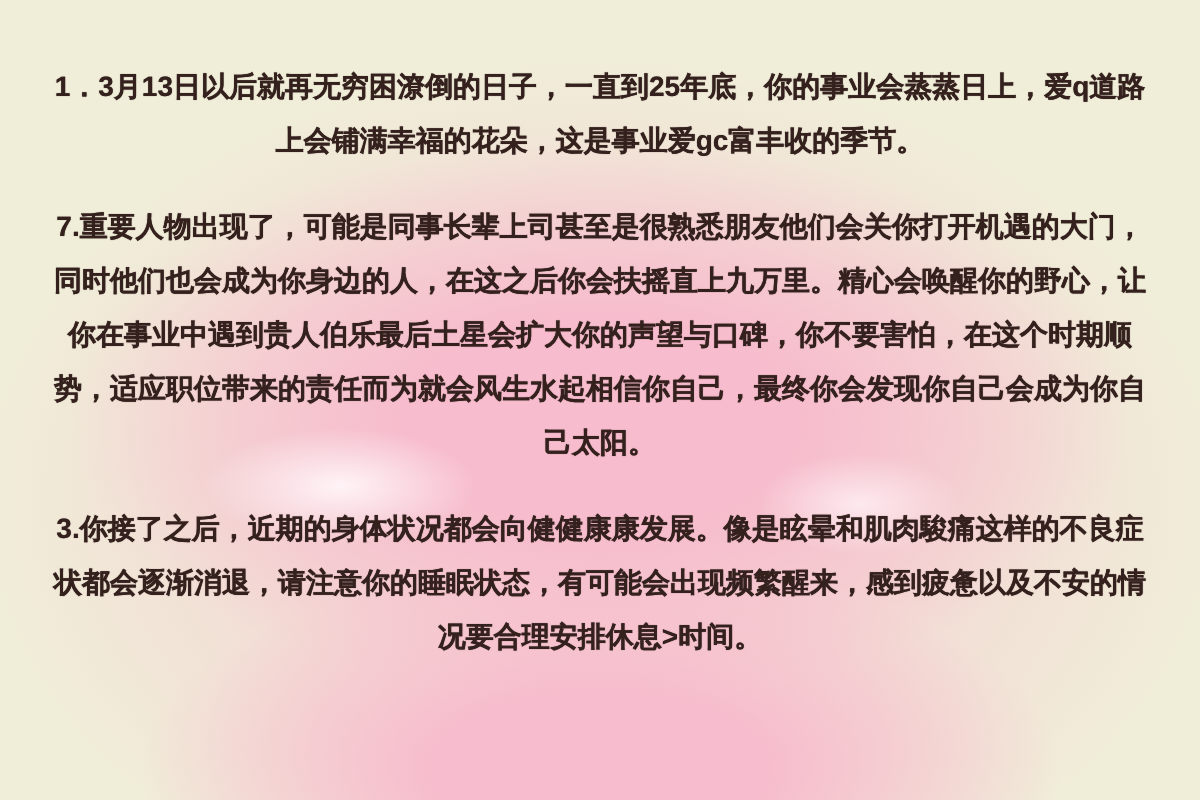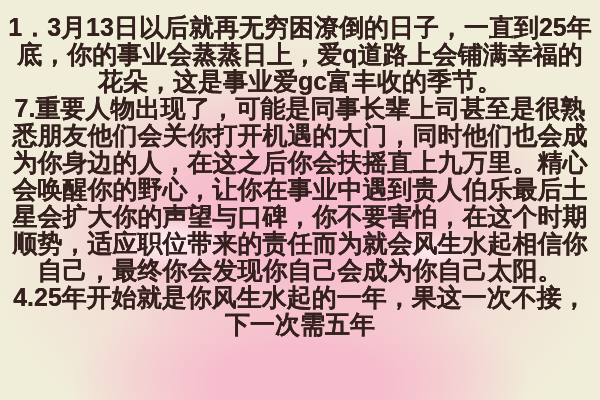"1．3月13日以后就再无穷困潦倒的日子，一直到25年底，你的事业会蒸蒸日上，爱q" .para { font-size: 25px -> 14px; margin: 0 -> 16px }
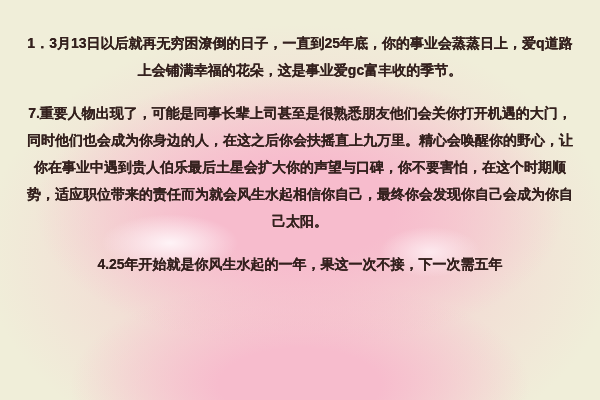"3.你接了之后，近期的身体状况都会向健健康康发展。像是眩晕和肌肉駿痛这样的不良症" p.para { html: none -> <p>3.你接了之后，近期的身体状况都会向健健康康发展。像是眩晕和肌肉駿痛这样的不良症状都会逐渐消退，请注意你的睡眠状态，有可能会出现频繁醒来，感到疲惫以及不安的情况要合理安排休息&gt;时间。</p> }
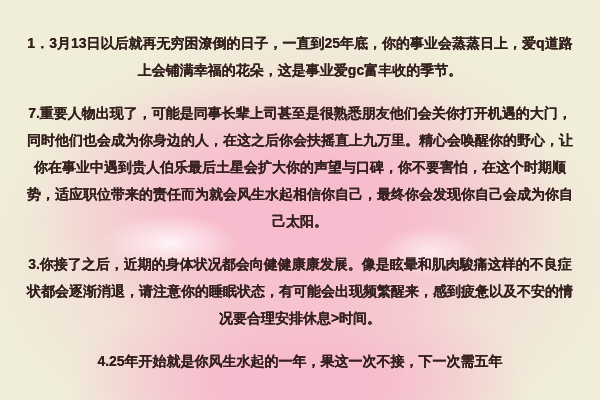"4.25年开始就是你风生水起的一年，果这一次不接，下一次需五年" p.para { html: <p>4.25年开始就是你风生水起的一年，果这一次不接，下一次需五年</p> -> none }
